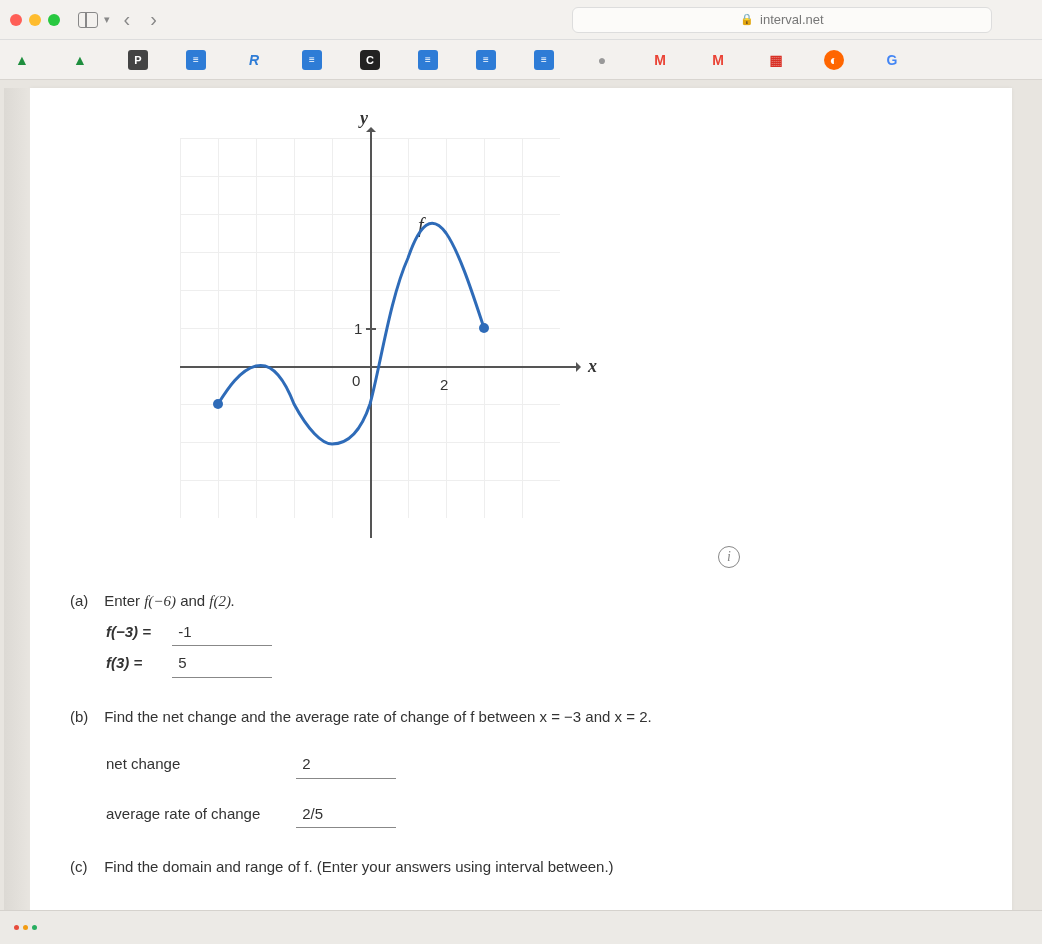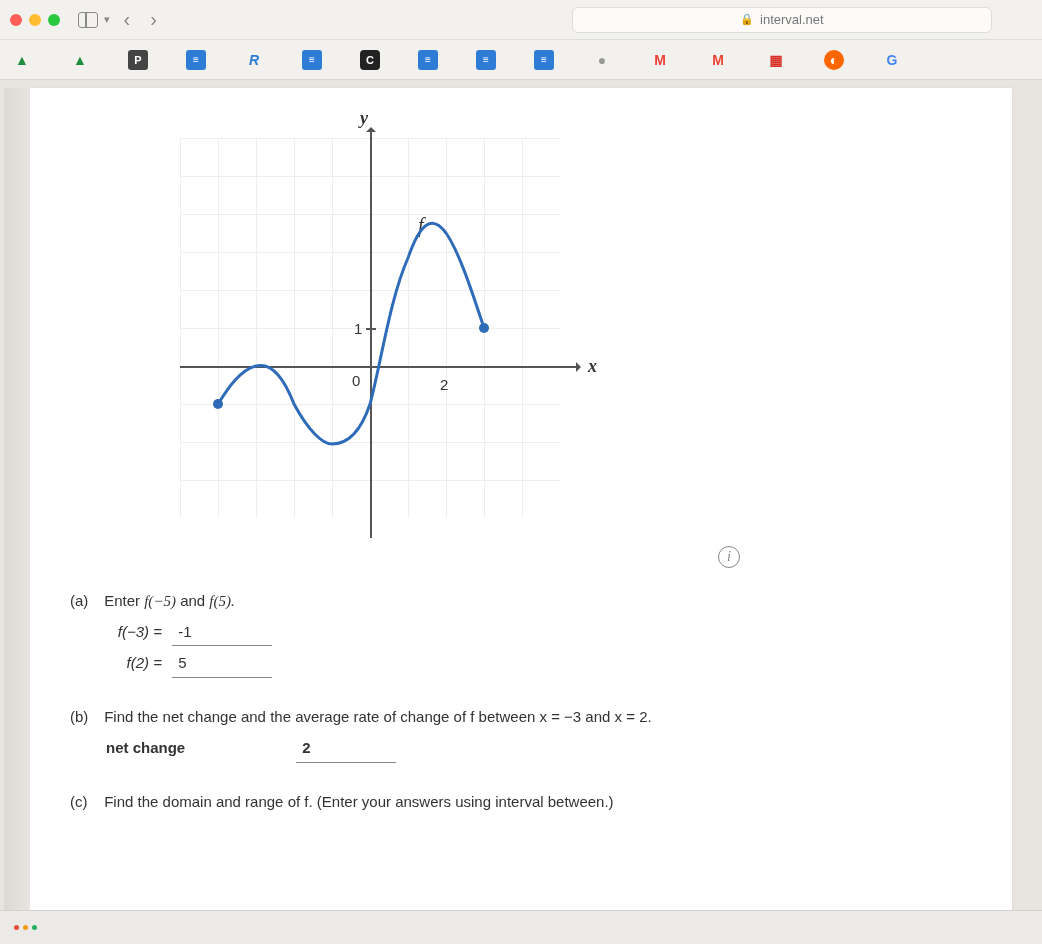"f(−5)" span.italic { text: 5 -> 6 }
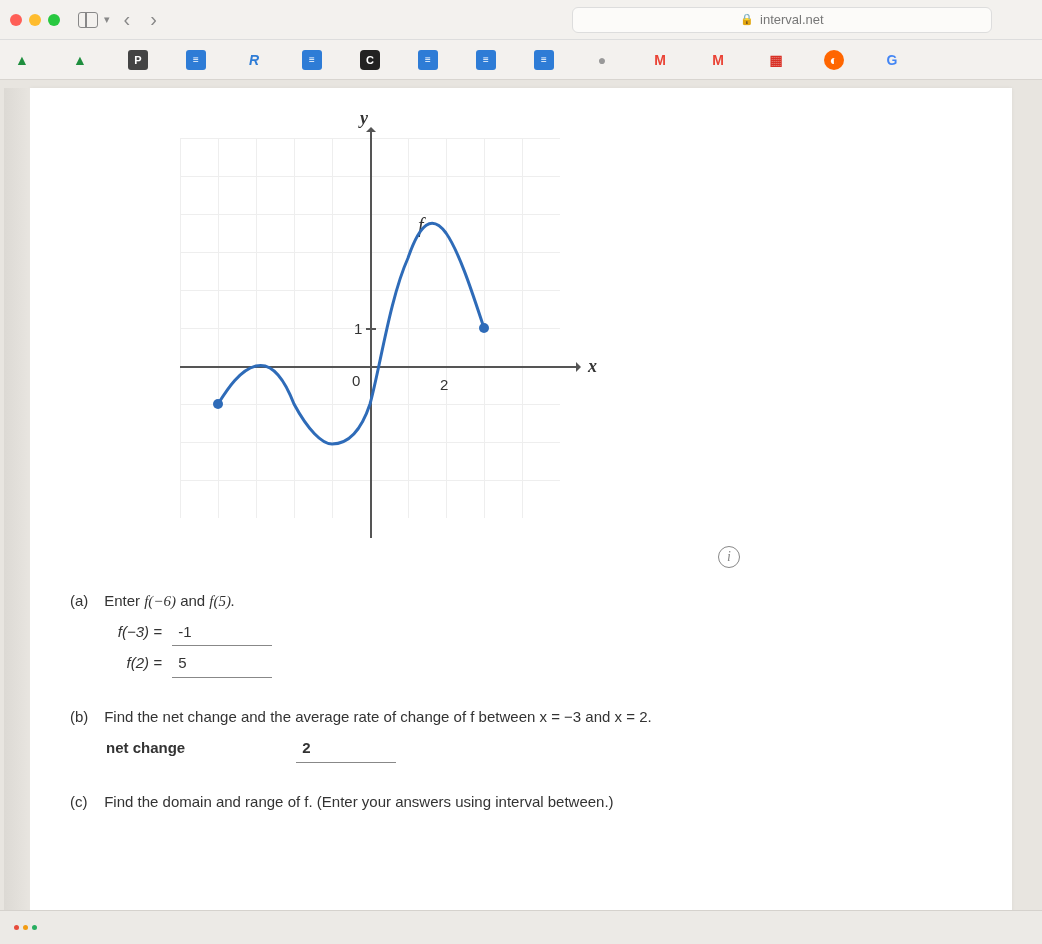"f(5)." span.italic { text: 5 -> 2 }
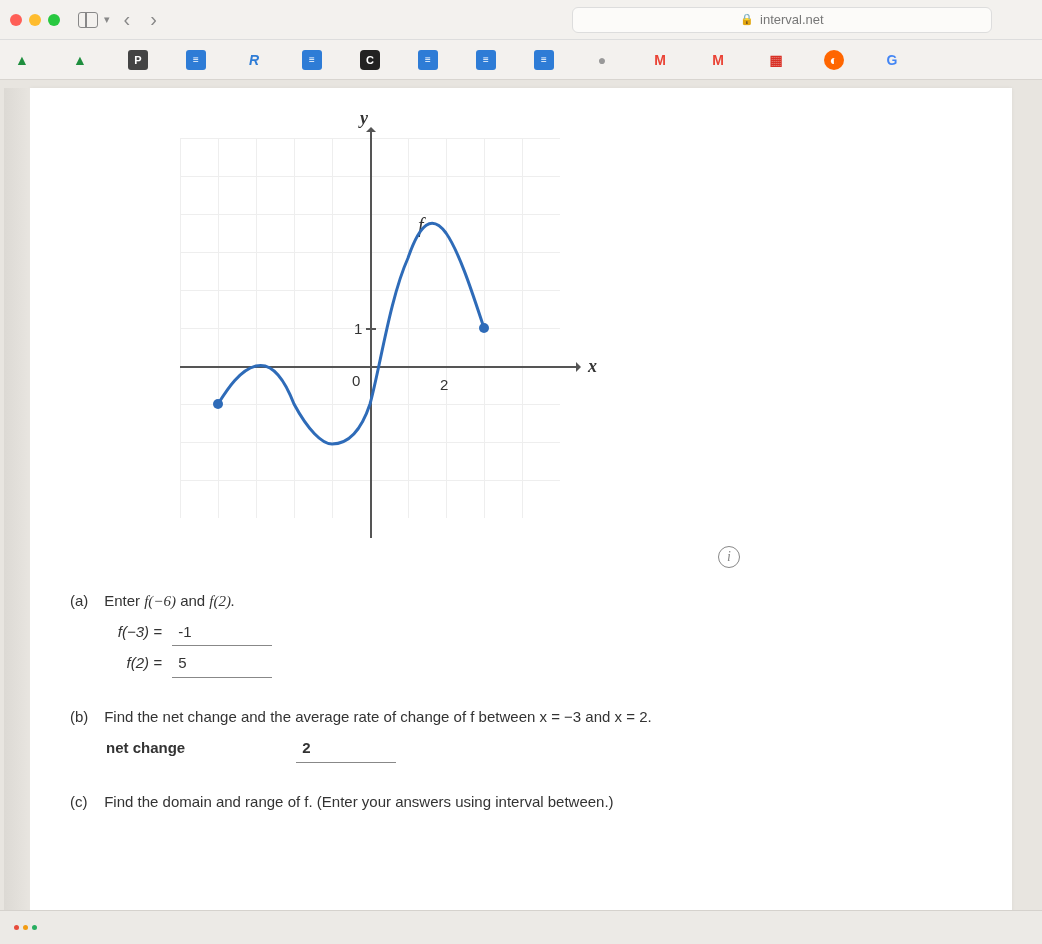"f(−3) =" .eq-lbl { font-weight: none -> bold; text-align: right -> none }
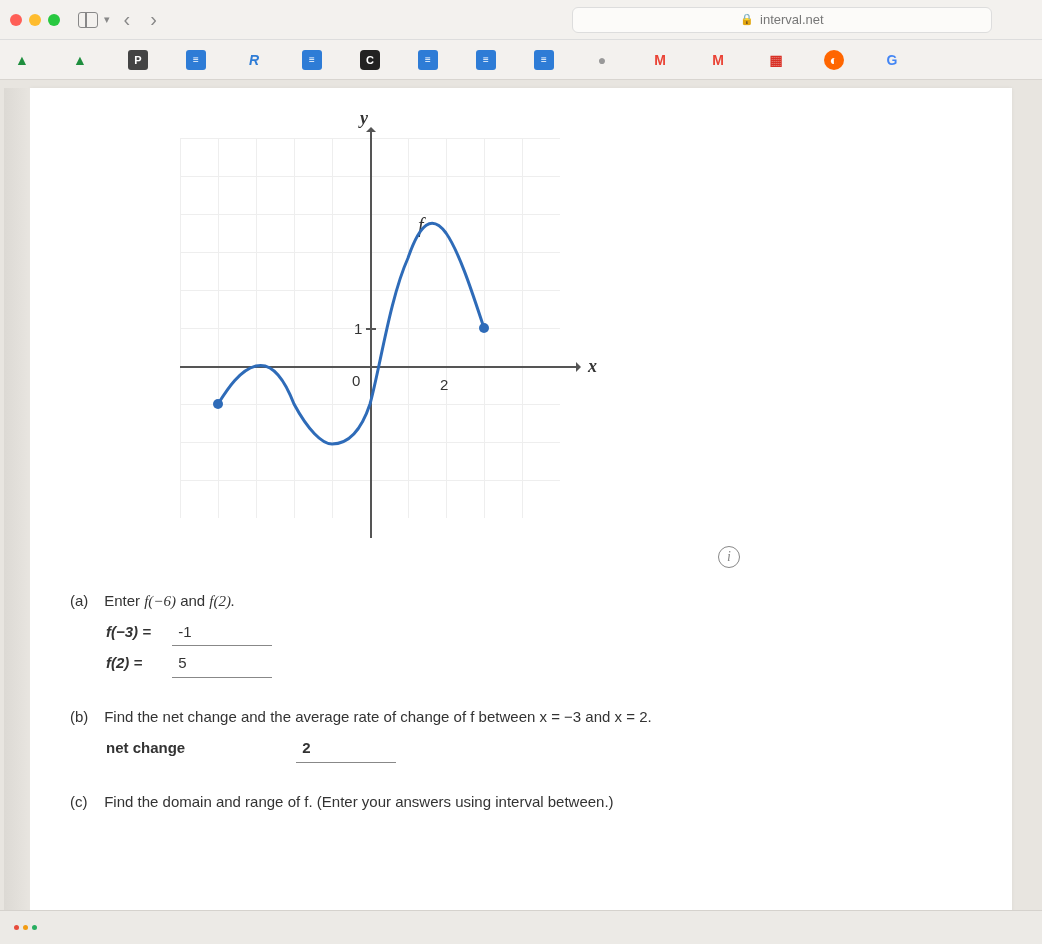"f(2) =" span.eq-lbl { text: 2 -> 3 }
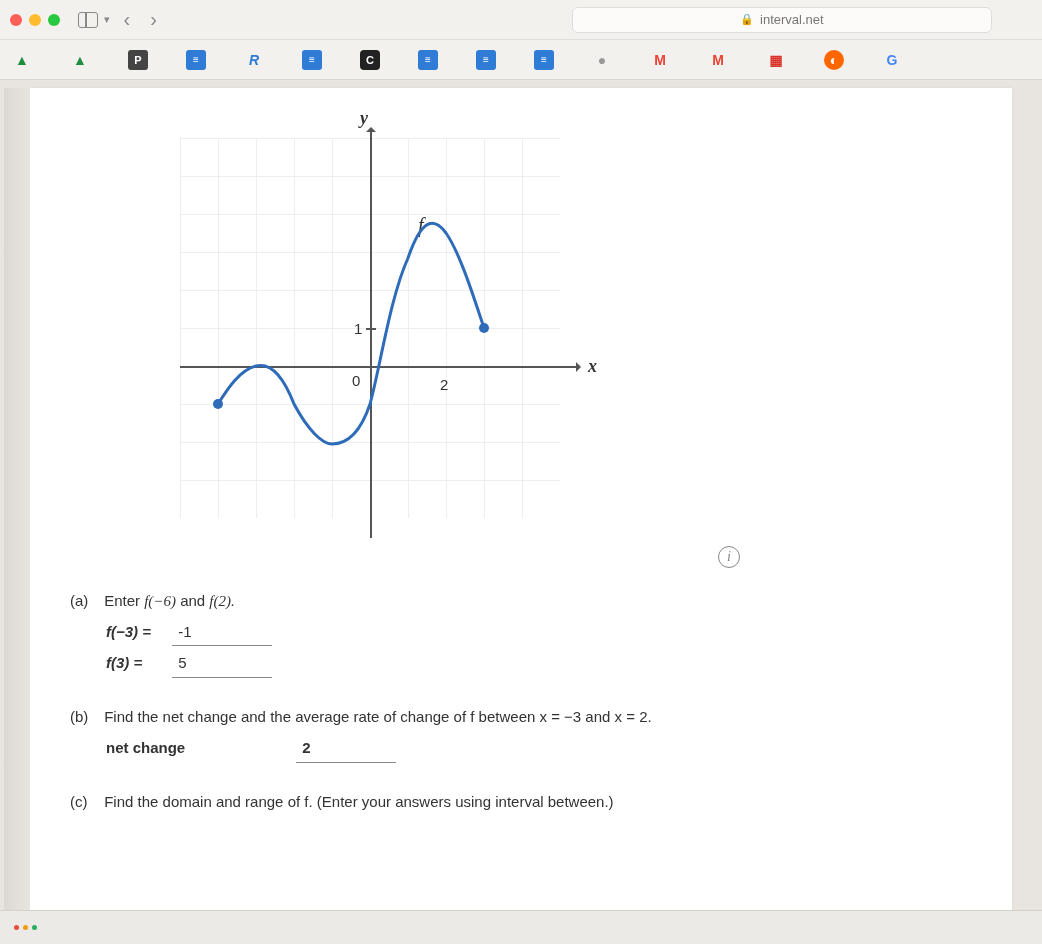"net change 2" .net-row { font-weight: bold -> none; margin-top: 6px -> 22px }
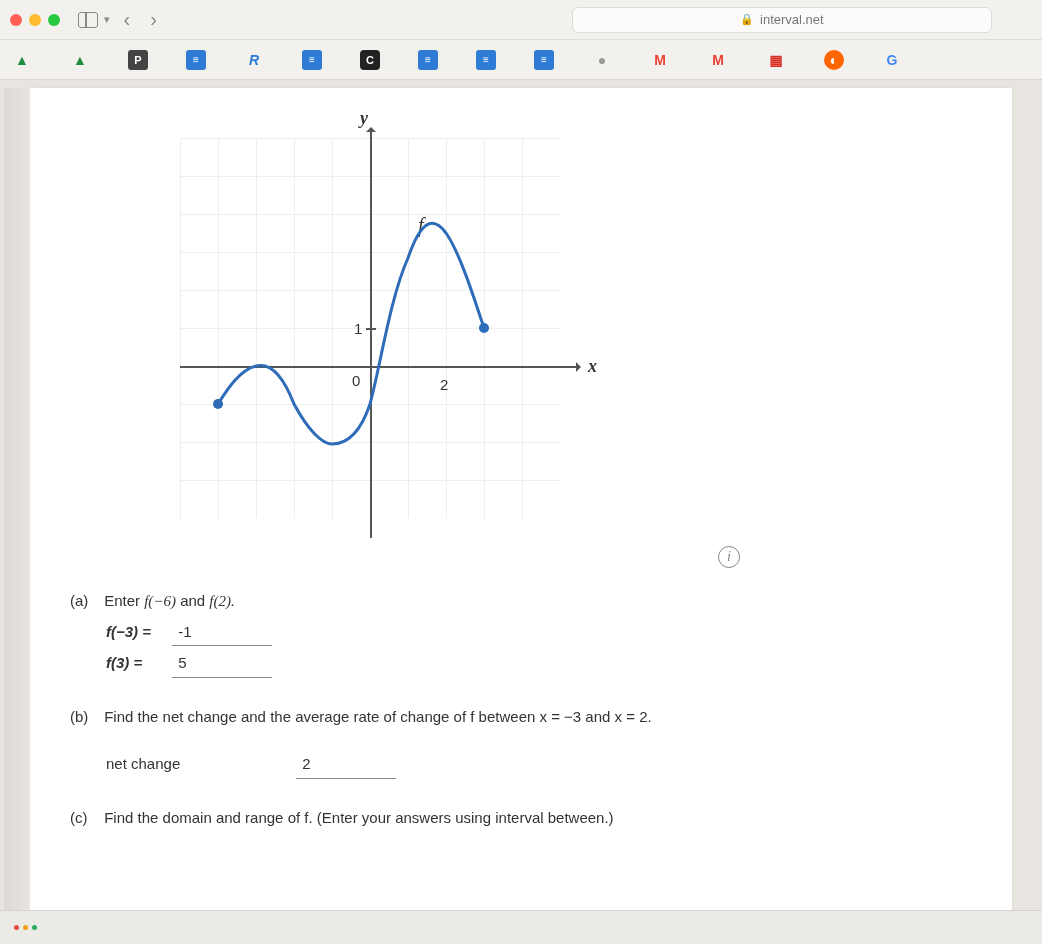"average rate of change 2/5" div.net-row { html: none -> <div> <span>average rate of change</span> <span>2/5</span> </div> }
